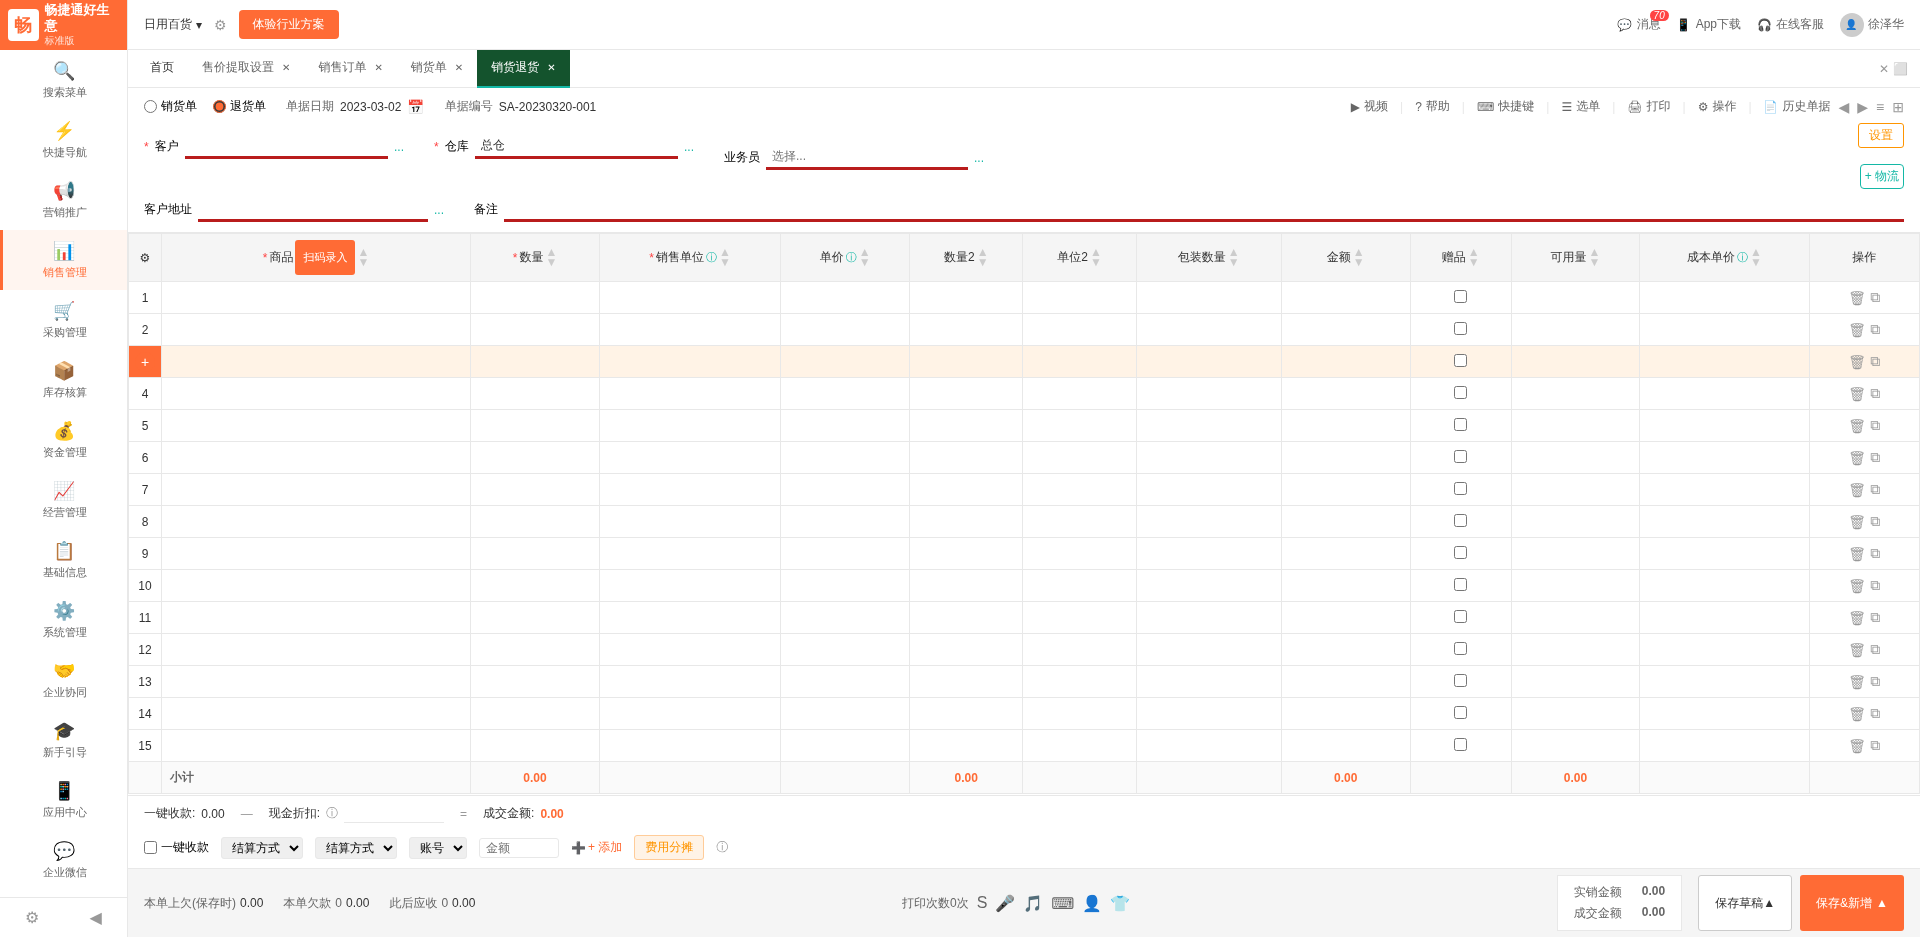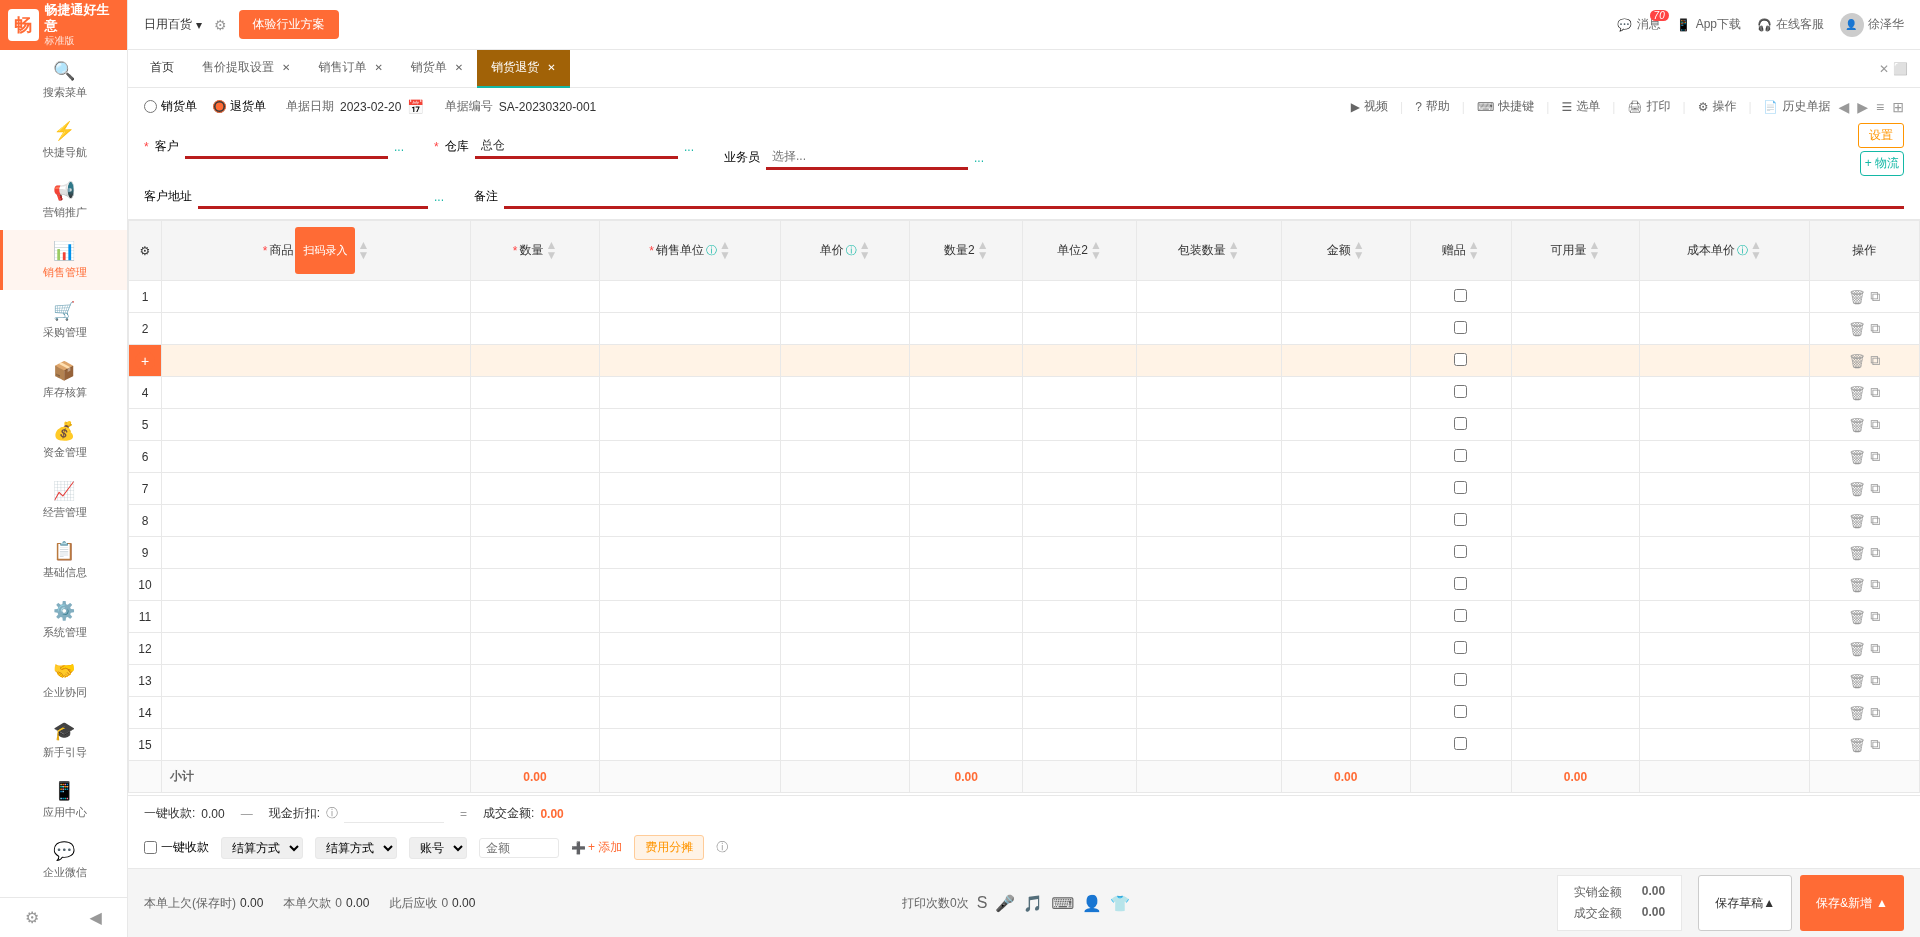"销货退货" .tab.active { background: #a16207 -> #14532d }
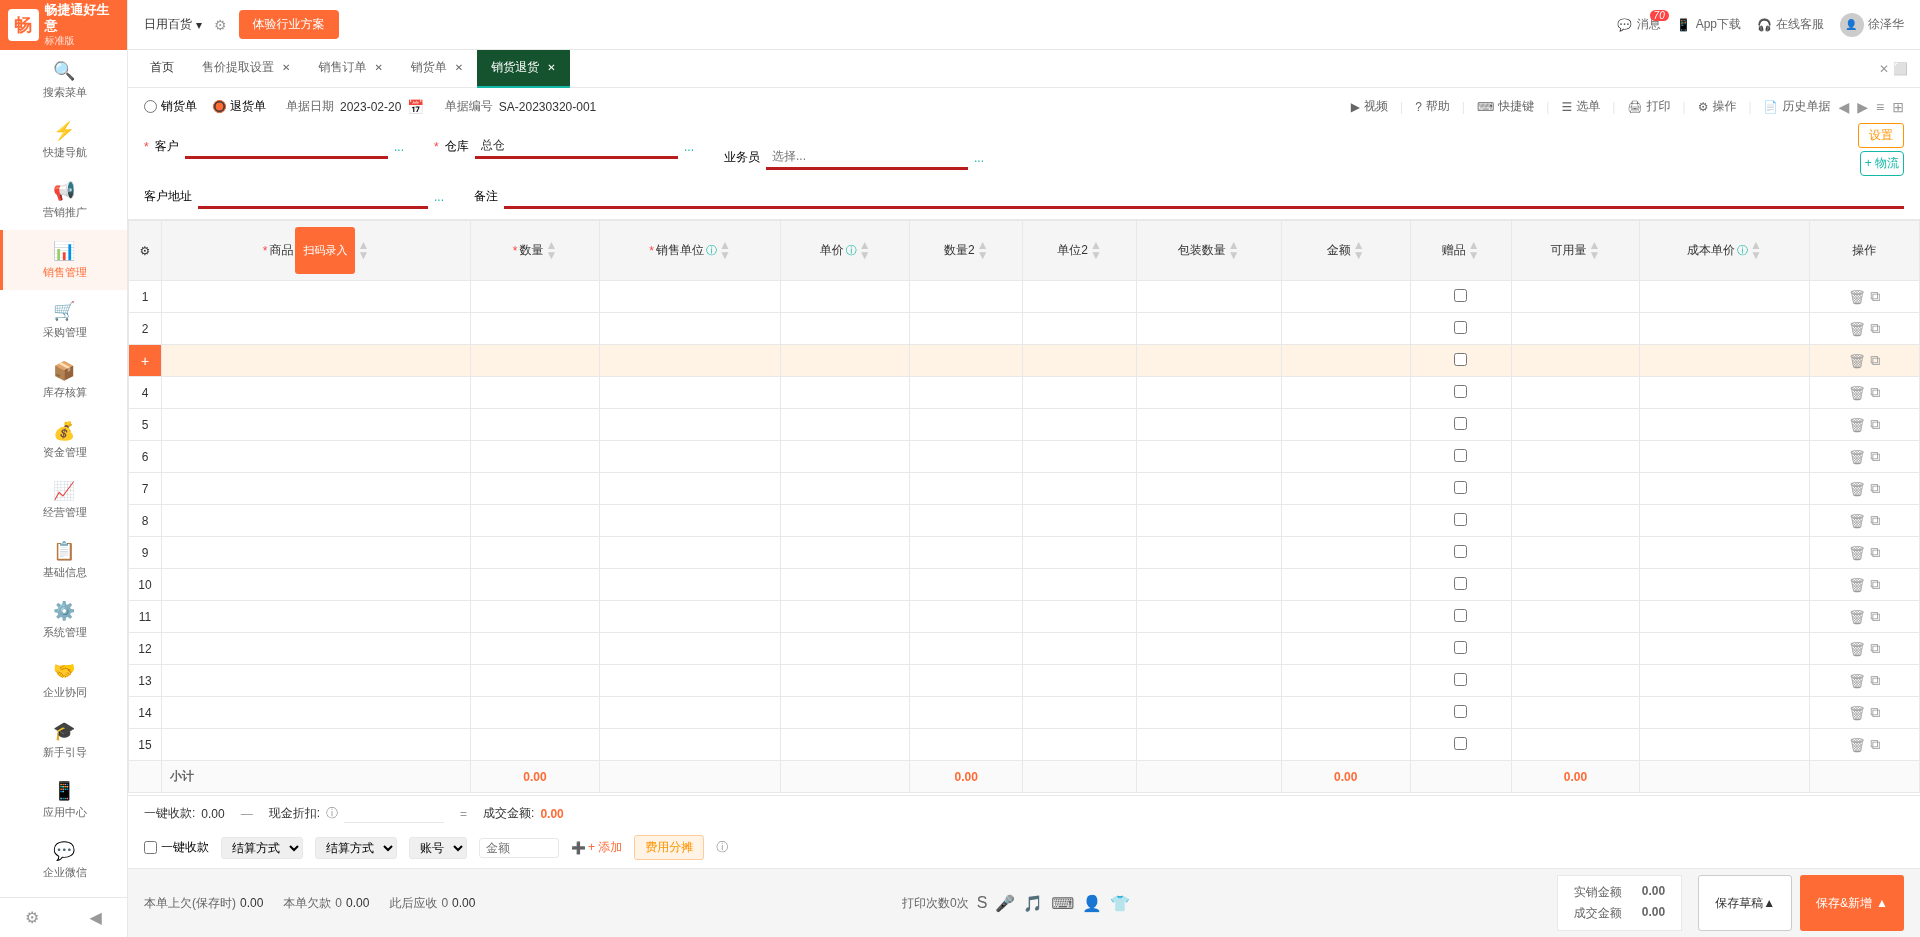"2023-02-20" span.form-field-value { text: 2023-02-20 -> 2023-03-02 }
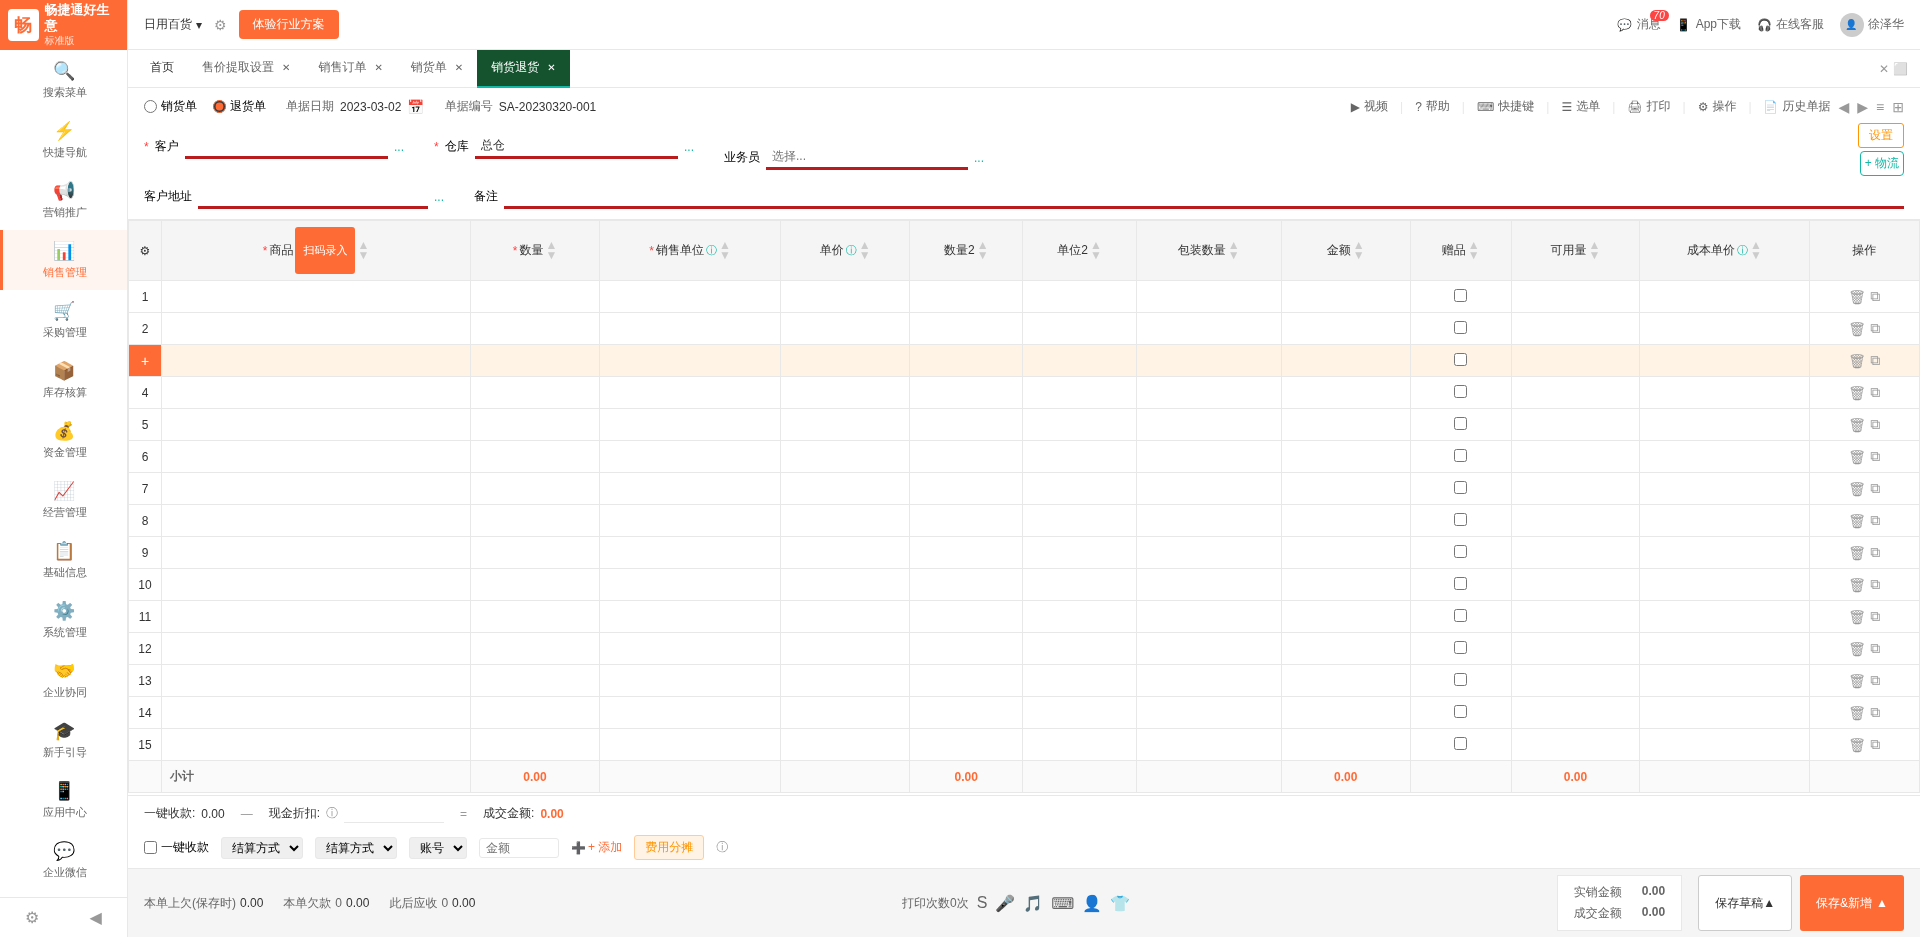"设置" .form-right-actions { gap: 3px -> 16px }
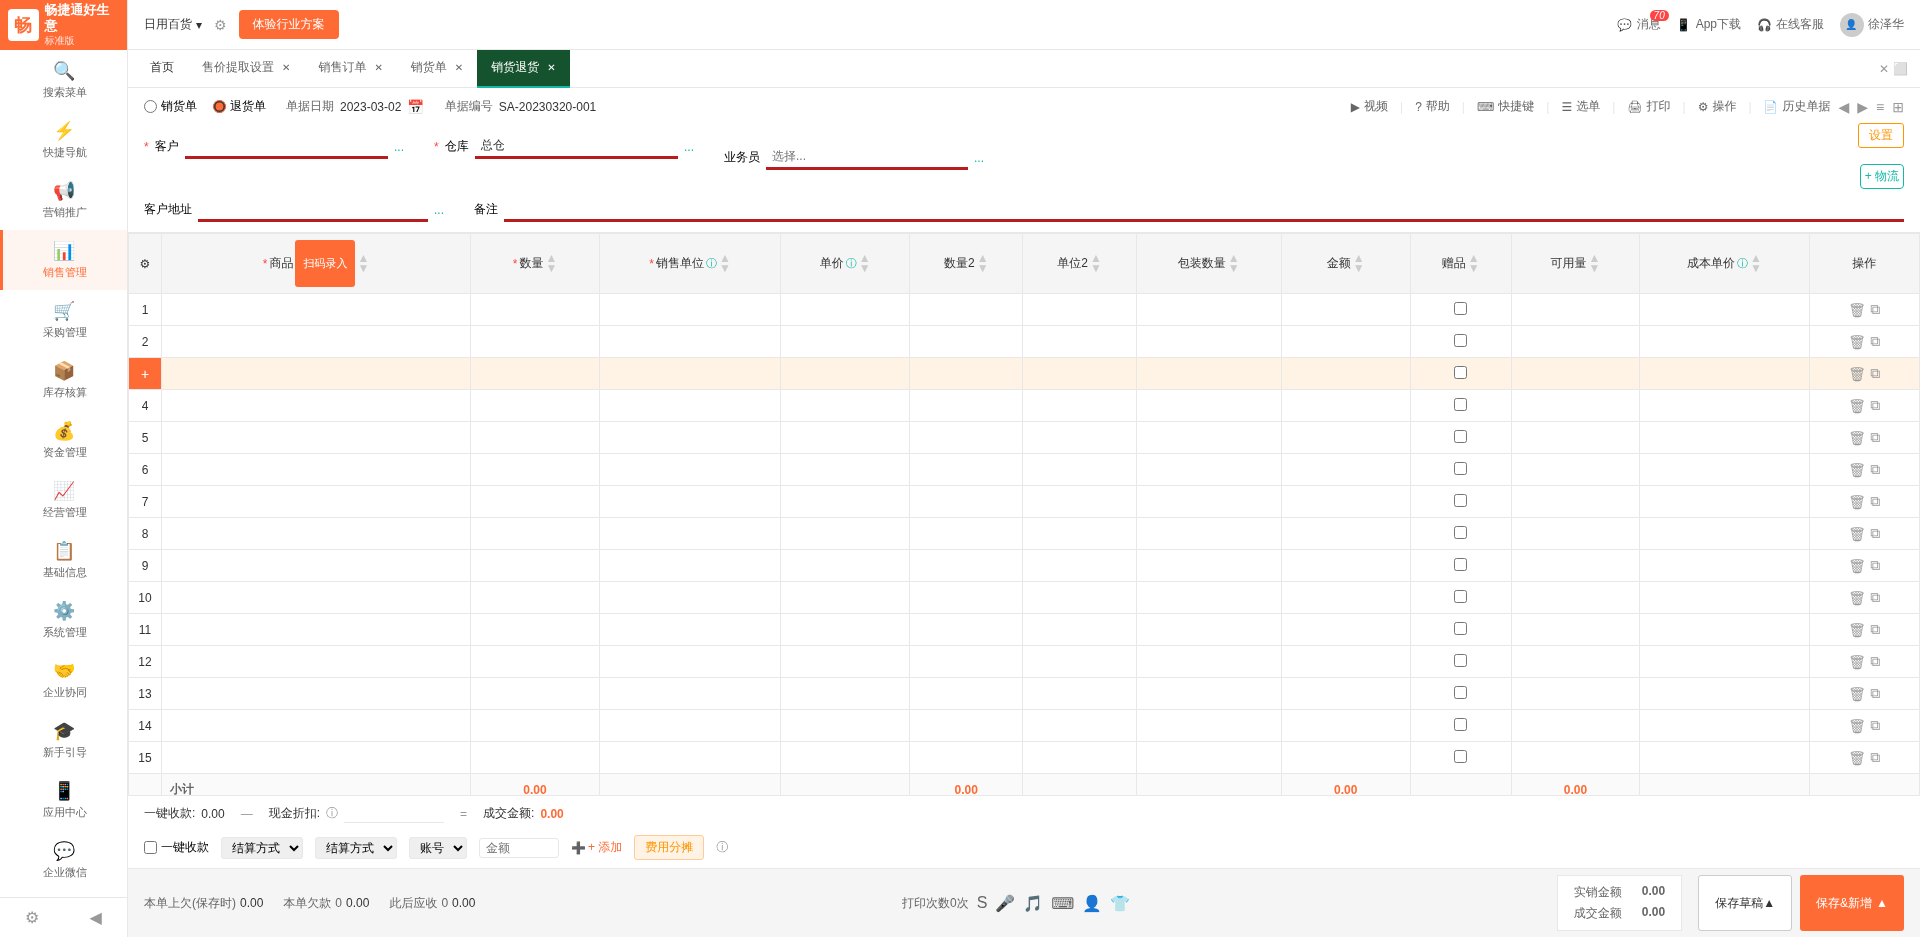"扫码录入" .btn-scan { padding: 16px 8px -> 10px 8px }
